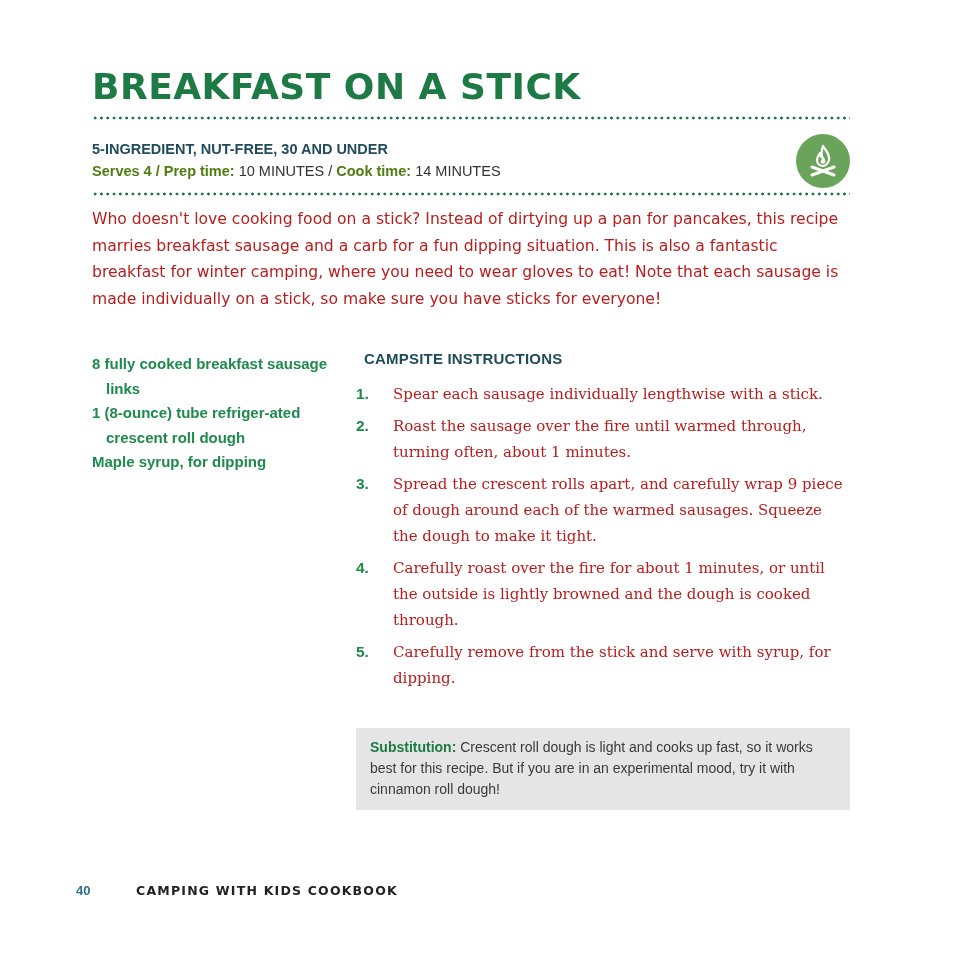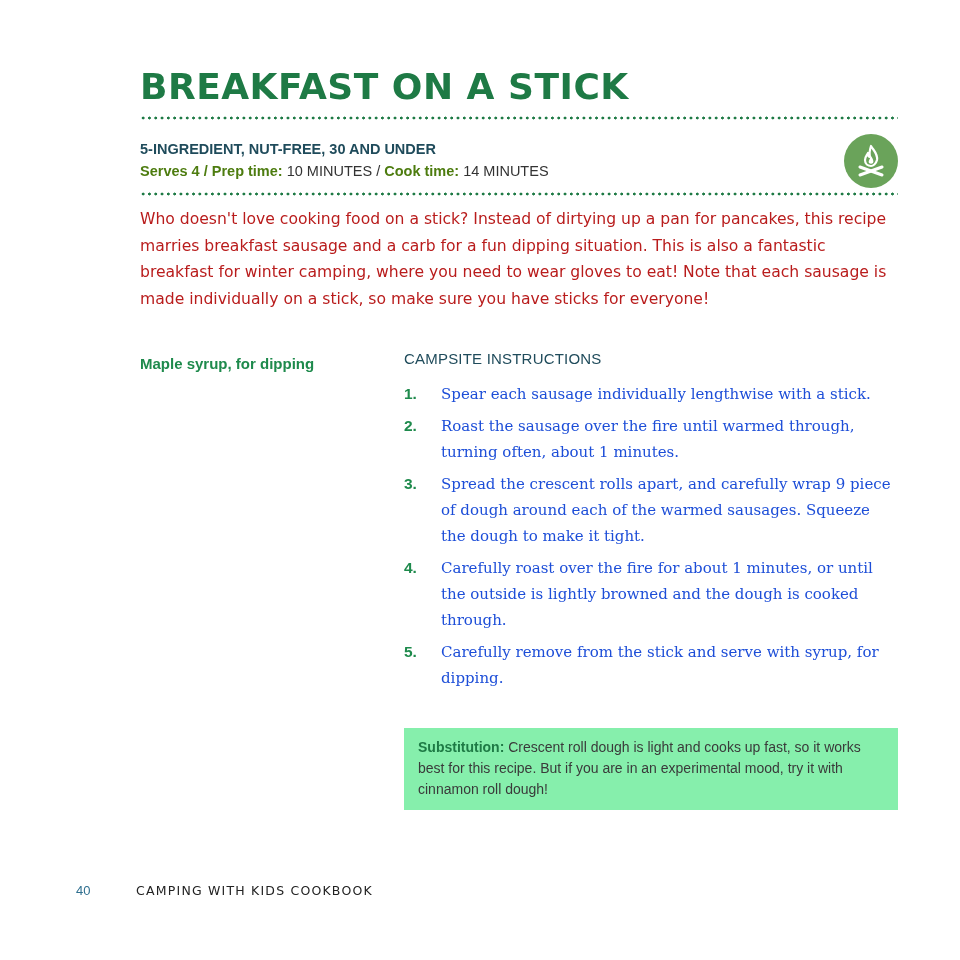"BREAKFAST ON A STICK" .page { margin-left: 48px -> none }
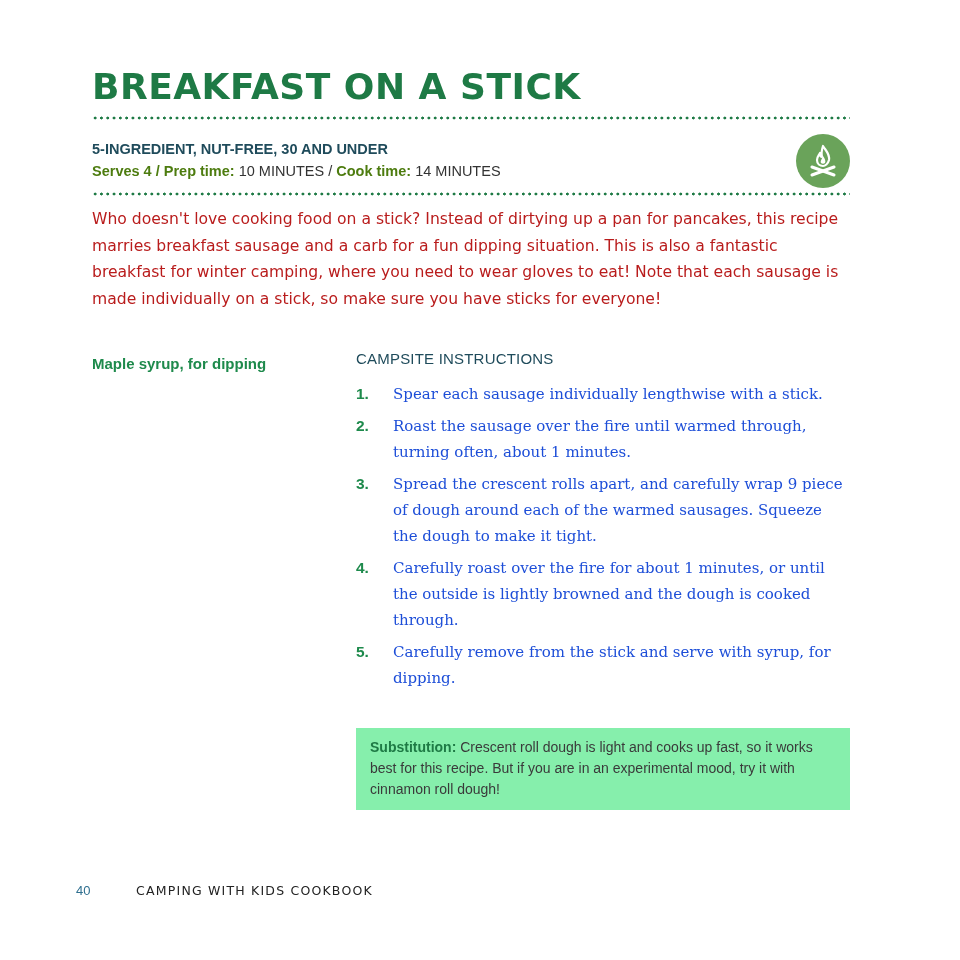"8 fully cooked breakfast sausage" li { html: none -> <li>8 fully cooked breakfast sausage links</li> }
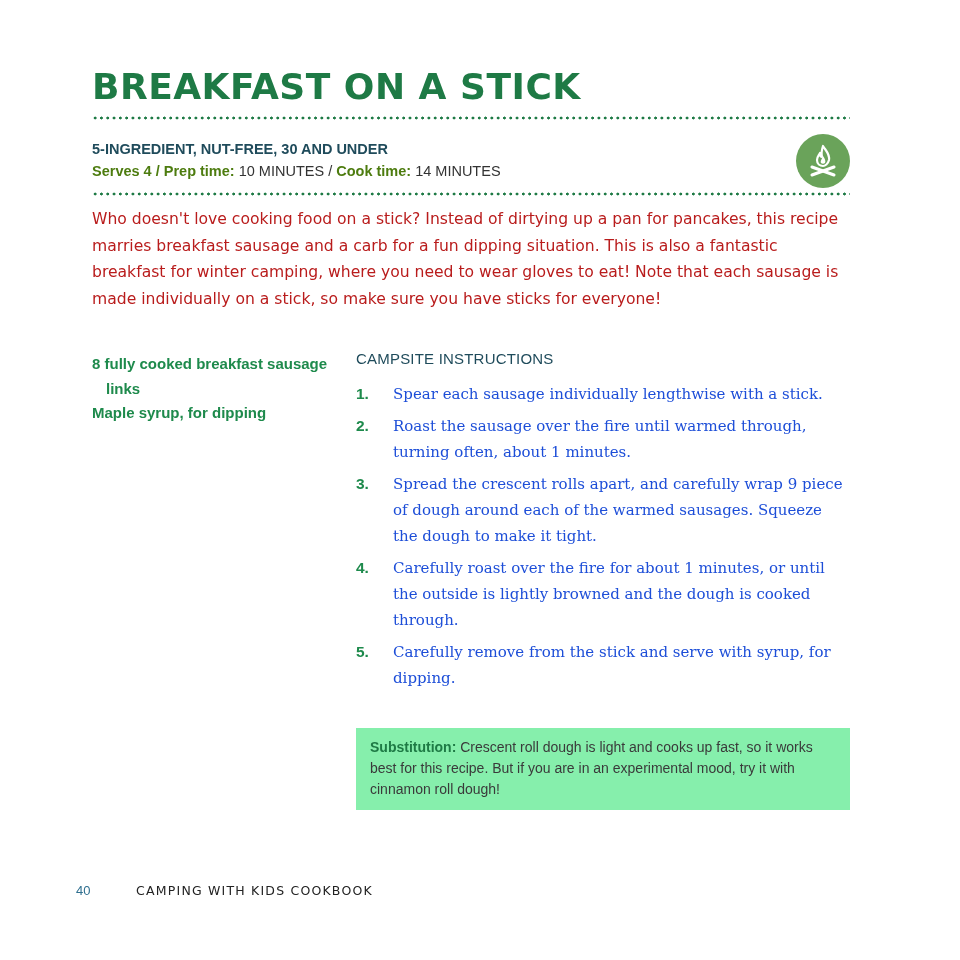"CAMPSITE INSTRUCTIONS" .instr-head { font-weight: normal -> bold; left: 264px -> 272px }
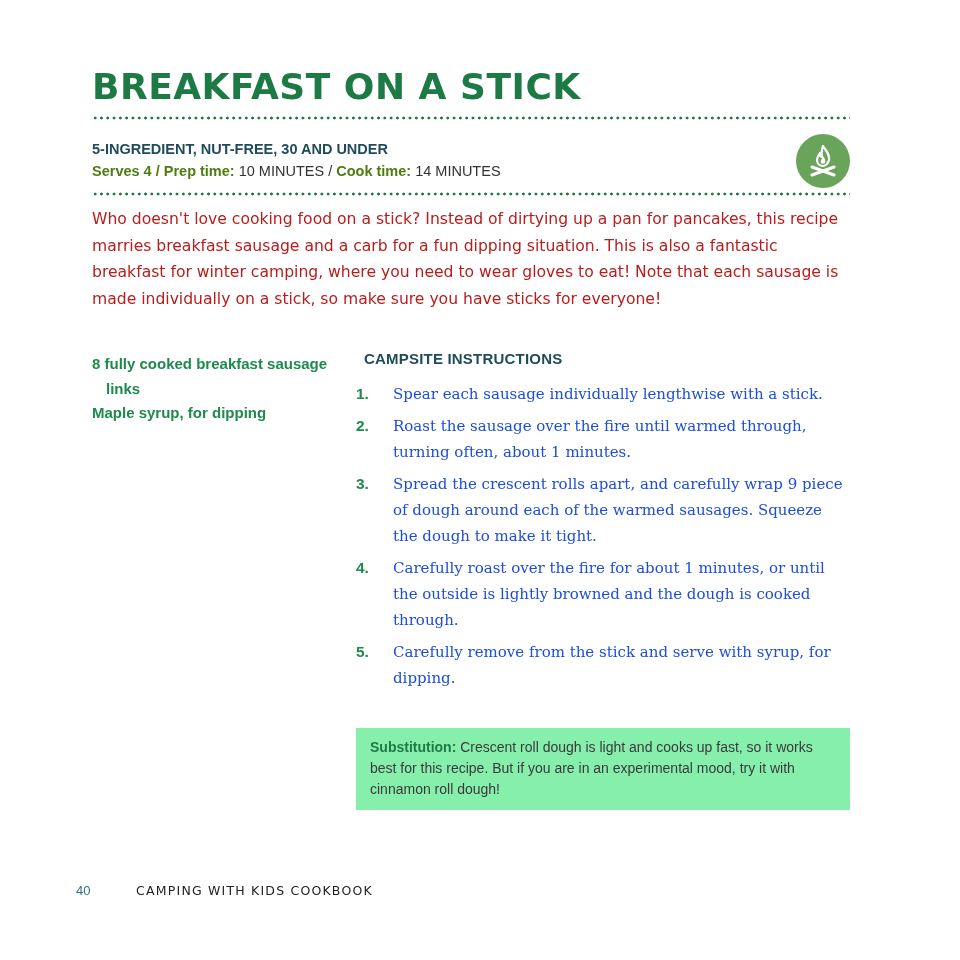"Spear each sausage individually" .steps .txt { color: #1d4ed8 -> #b91c1c }
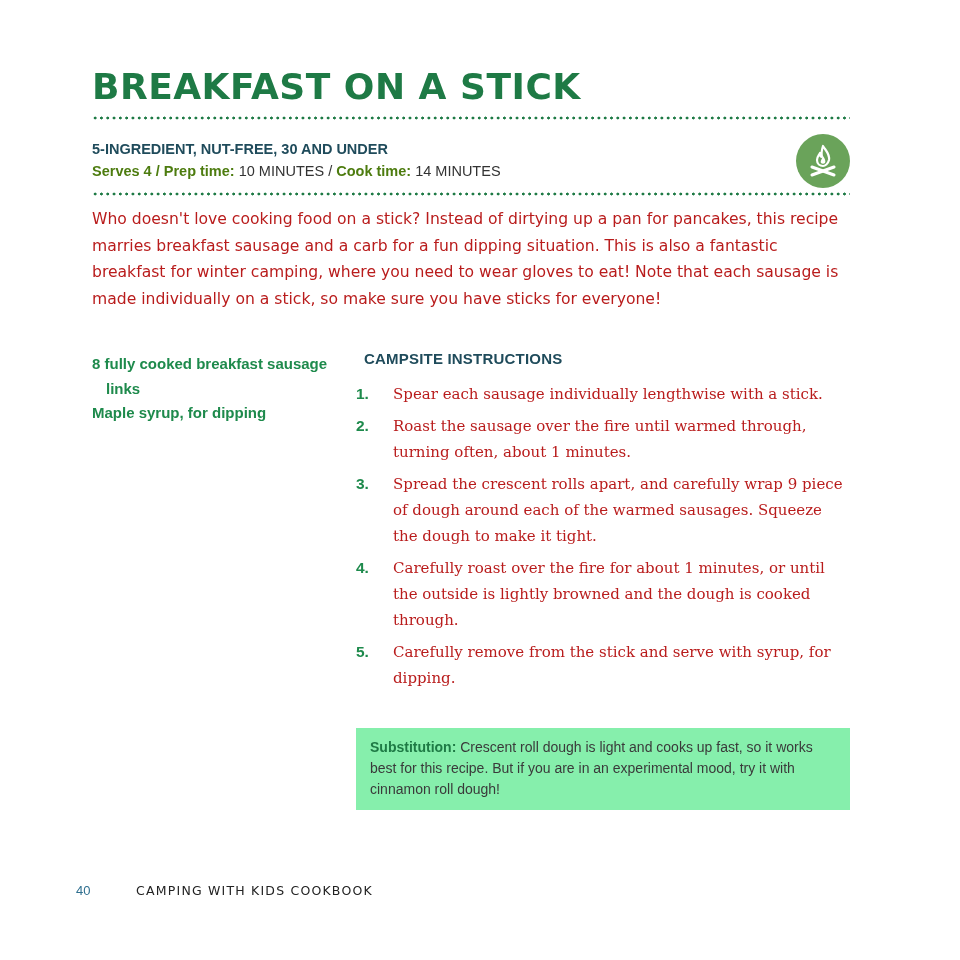"1 (8-ounce) tube refriger-ated crescent" li { html: none -> <li>1 (8-ounce) tube refriger-ated crescent roll dough</li> }
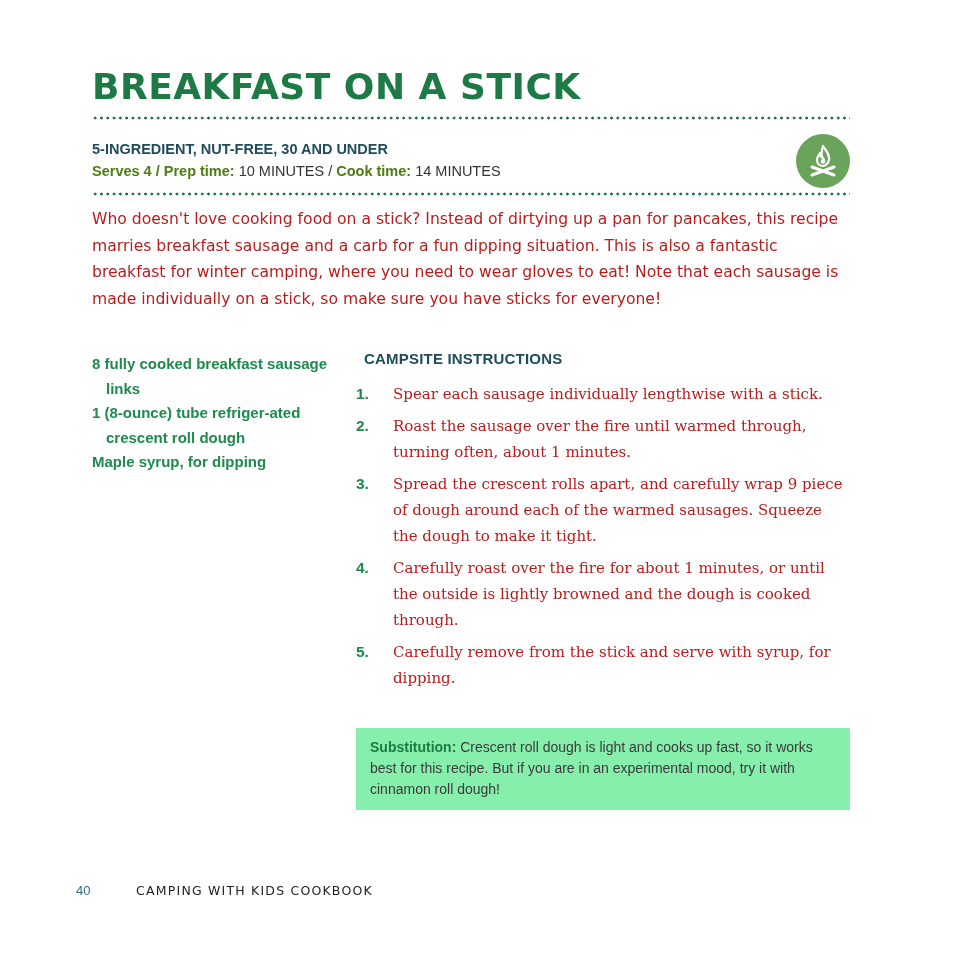"Substitution: Crescent roll dough is" .sub-box { background: #86efac -> #e5e5e5 }
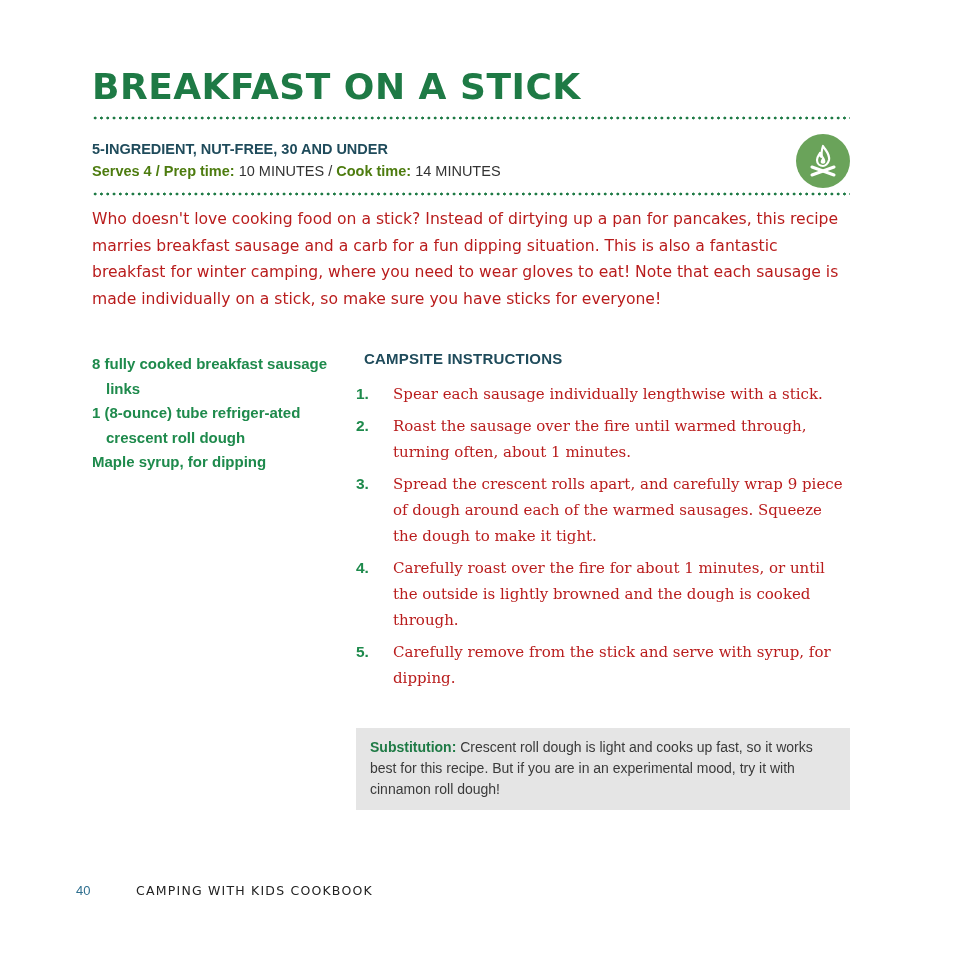"40 CAMPING WITH KIDS COOKBOOK" .footer { font-weight: normal -> bold }
